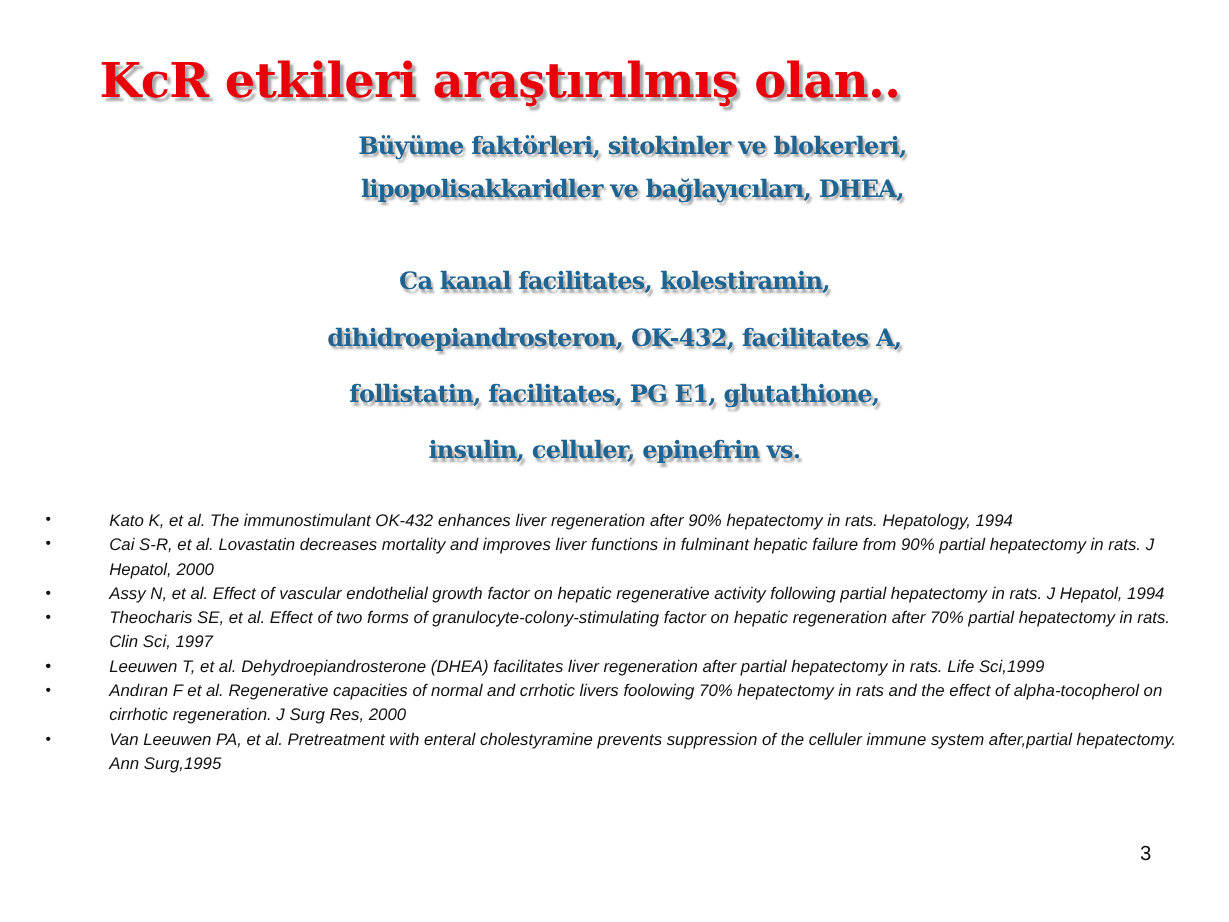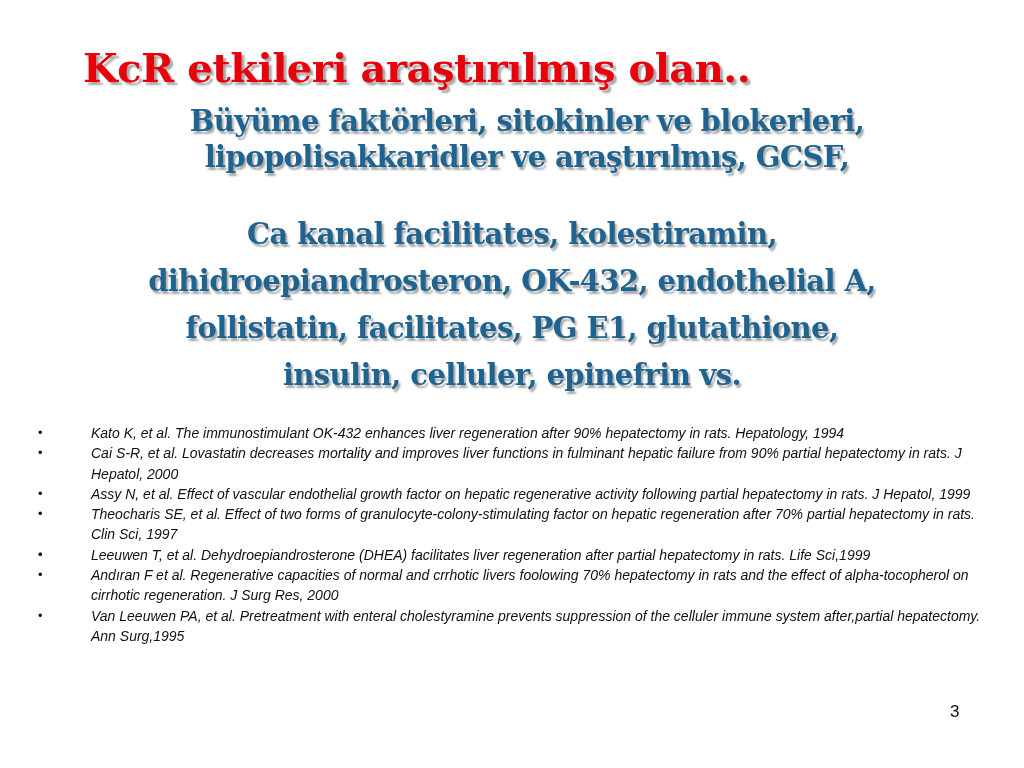"Büyüme faktörleri, sitokinler ve" .subtitle-block { font-size: 29px -> 20px }
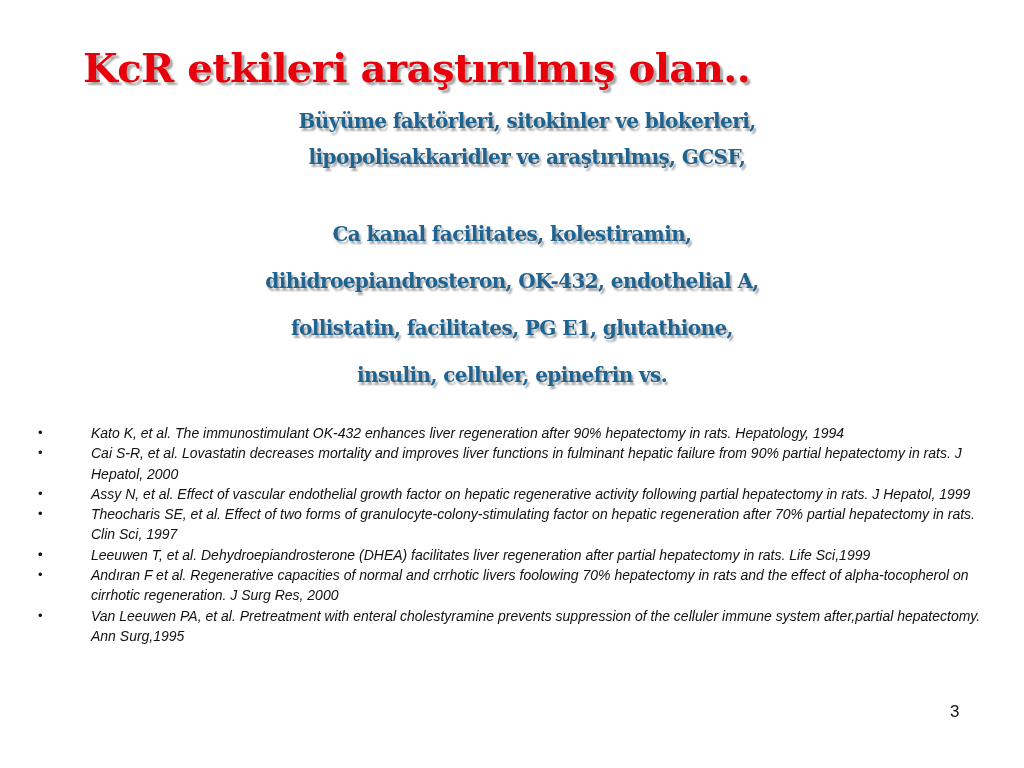"lipopolisakkaridler ve araştırılmış," span.line { text: araştırılmış, GCSF -> bağlayıcıları, DHEA }
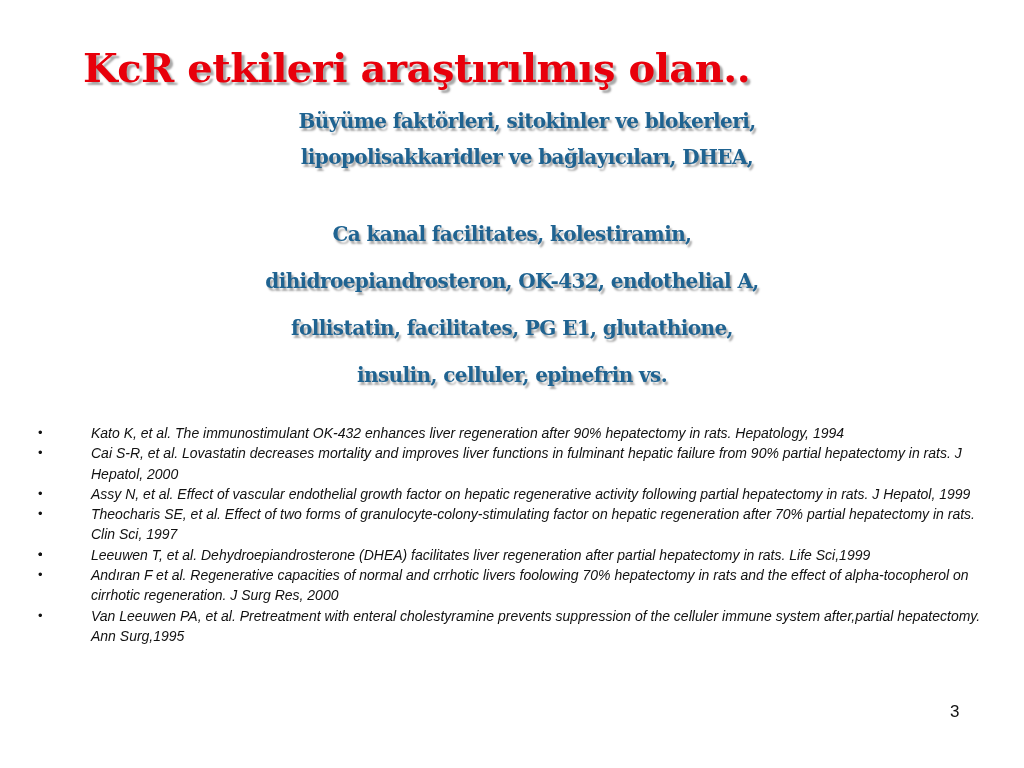"dihidroepiandrosteron, OK-432," span.line { text: endothelial -> facilitates }
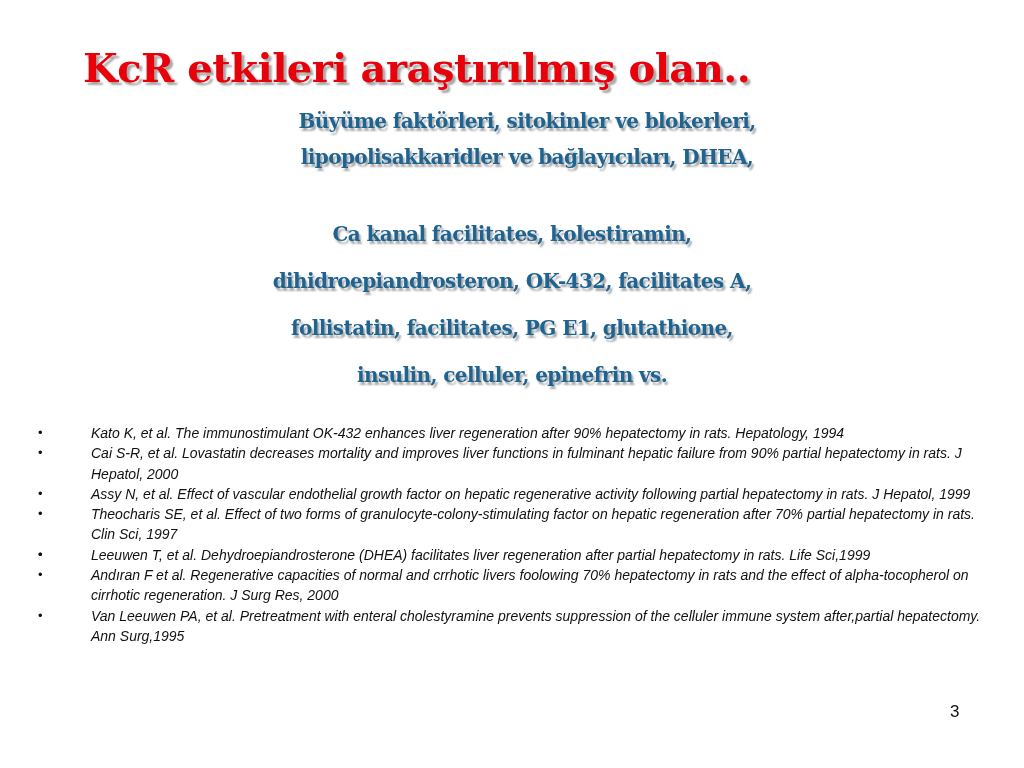"Assy N, et al. Effect" span { text: 1999 -> 1994 }
